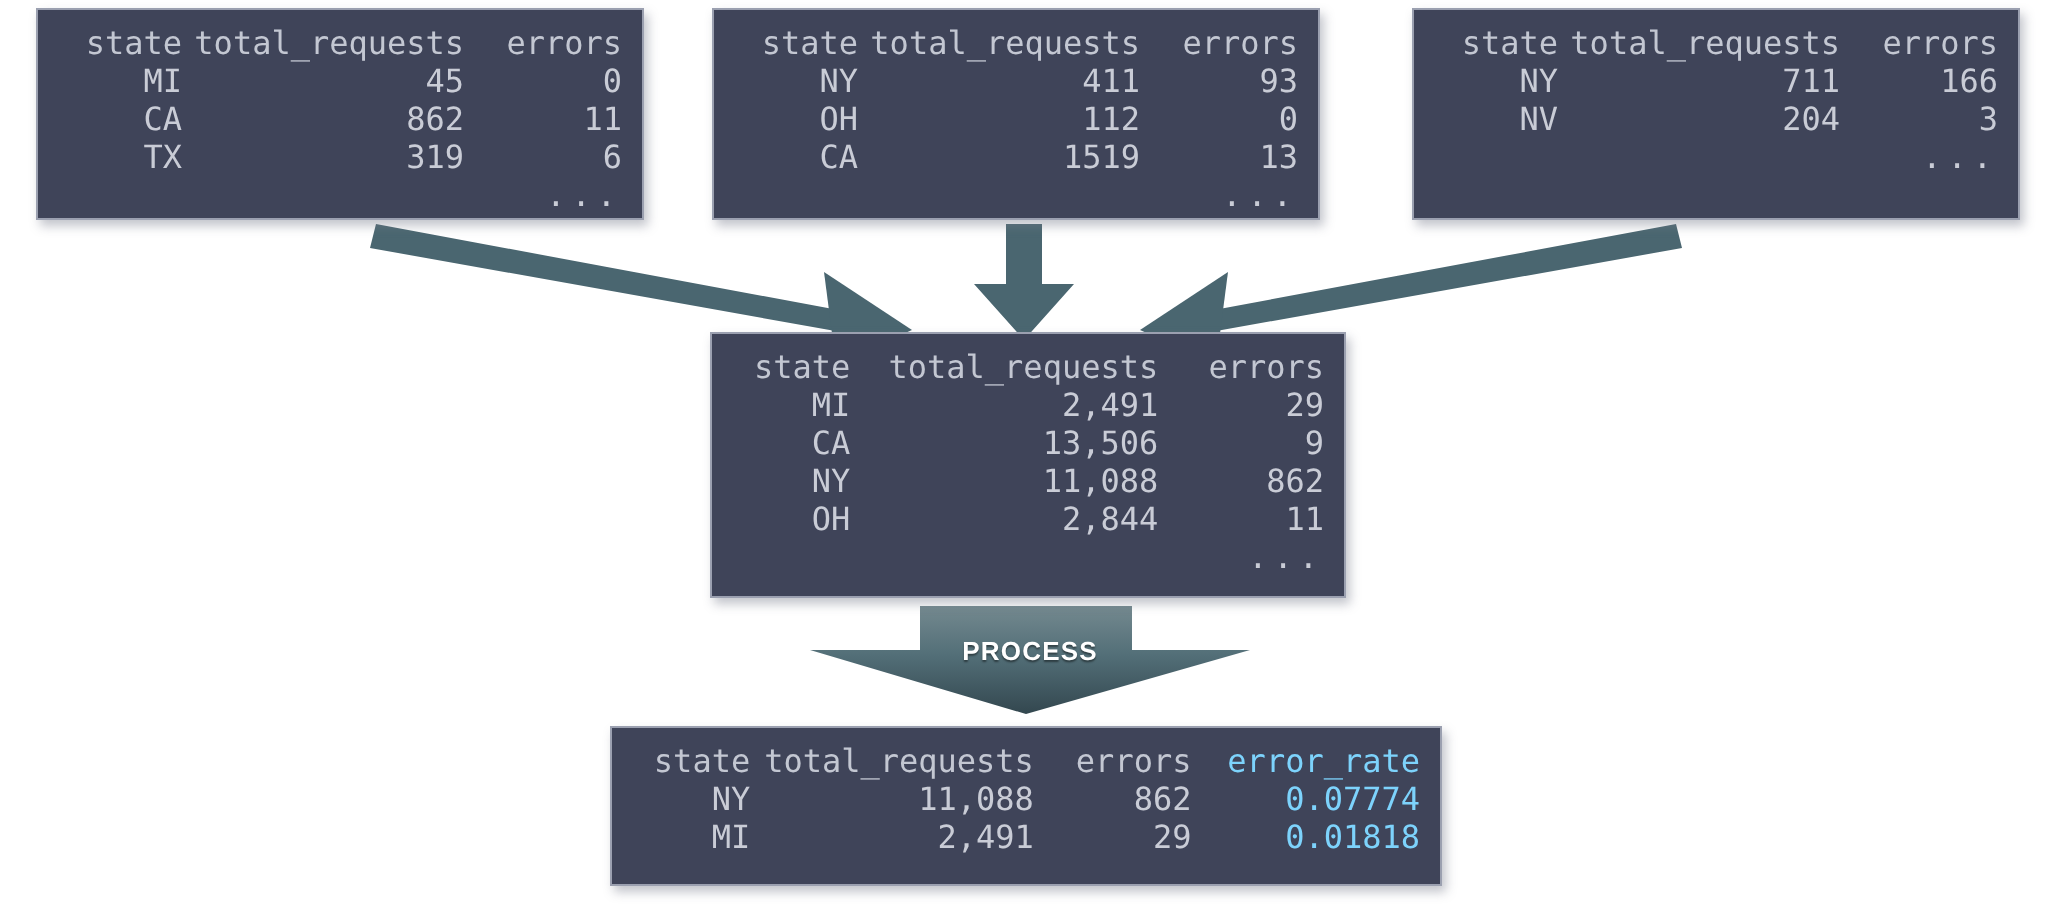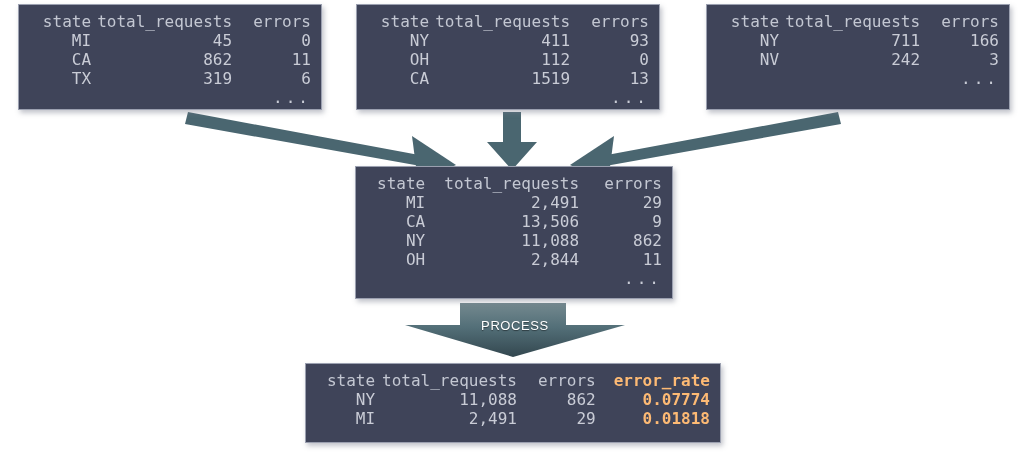"242" td { text: 242 -> 204 }
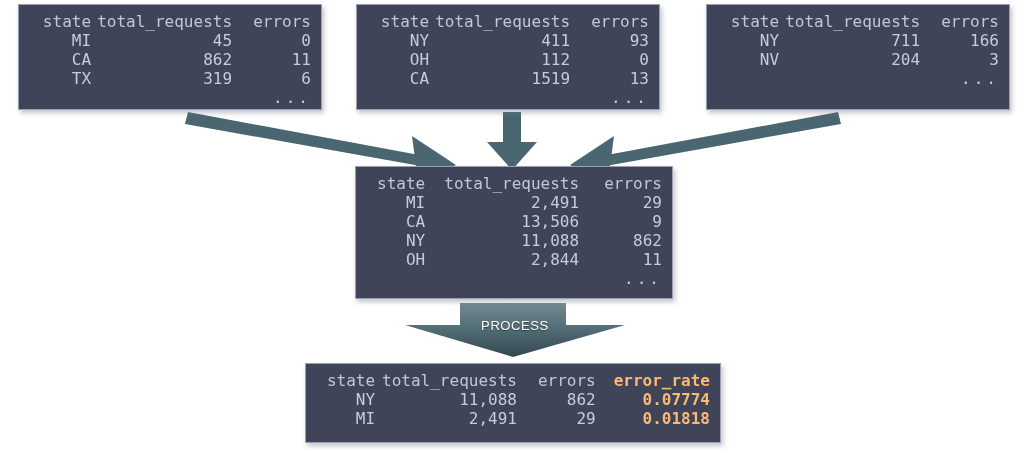"PROCESS" .process-label { font-weight: normal -> bold }
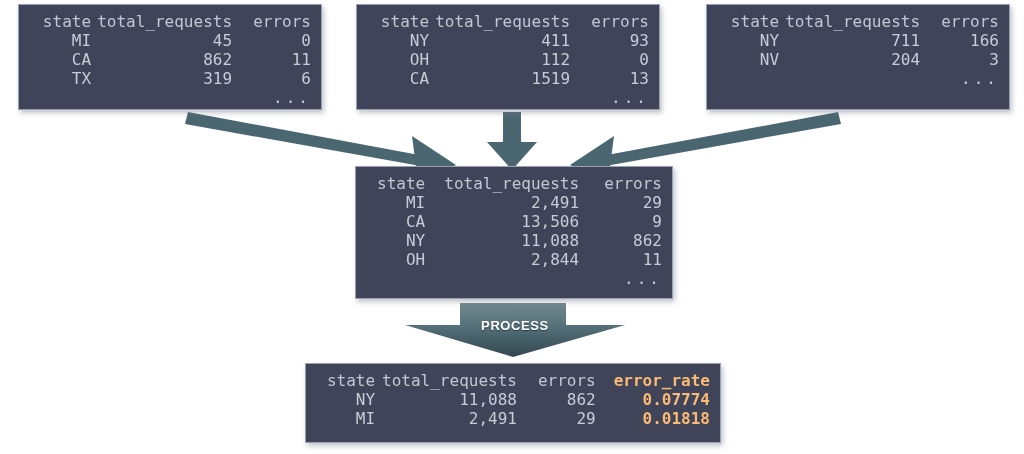"error_rate" #result .rate-cell, #result .rate-head { color: #fdba74 -> #7dd3fc; font-weight: bold -> normal }
